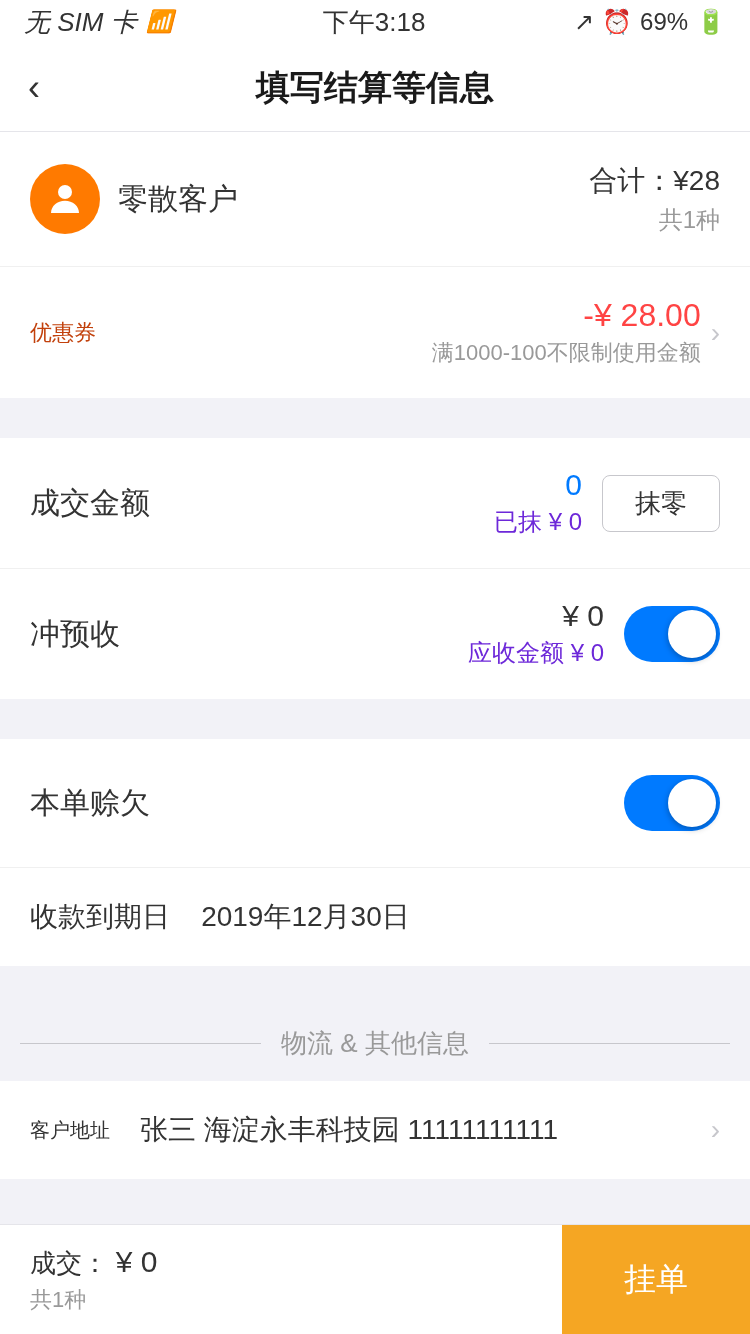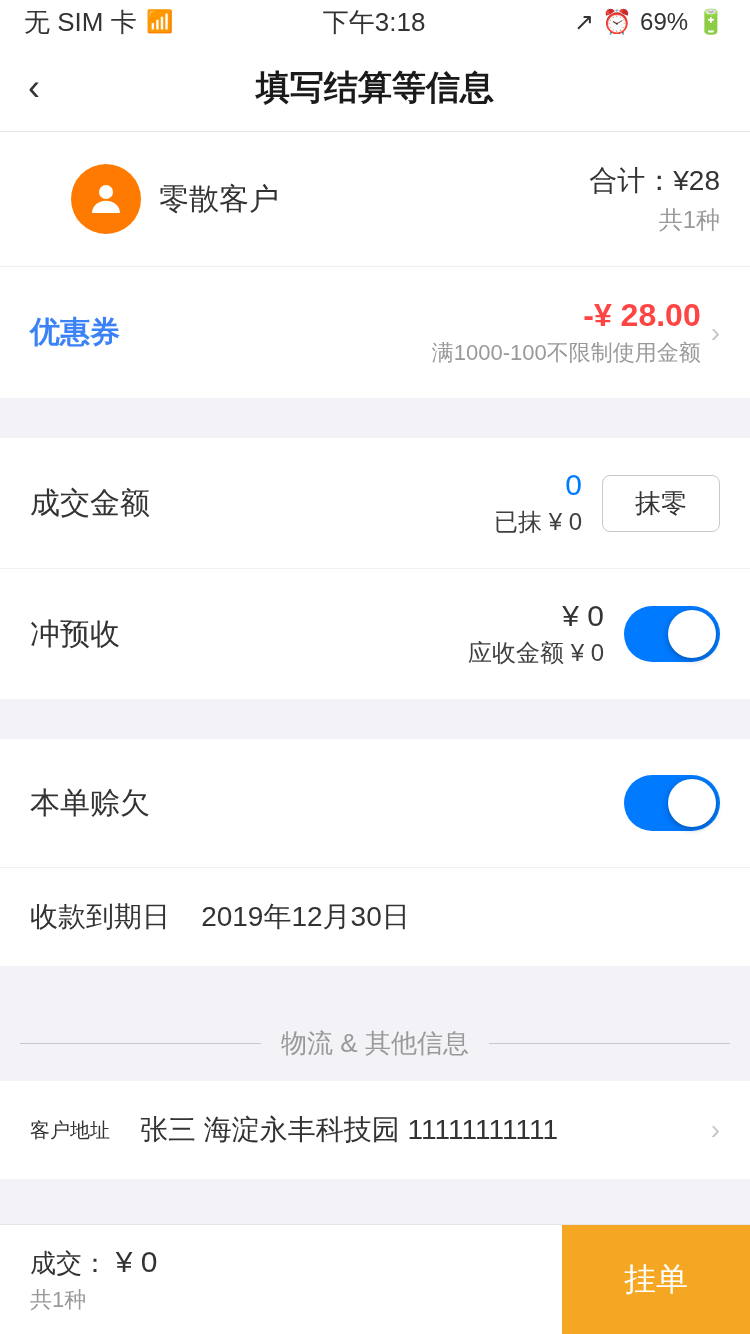"无 SIM 卡" .status-left { font-style: none -> italic }
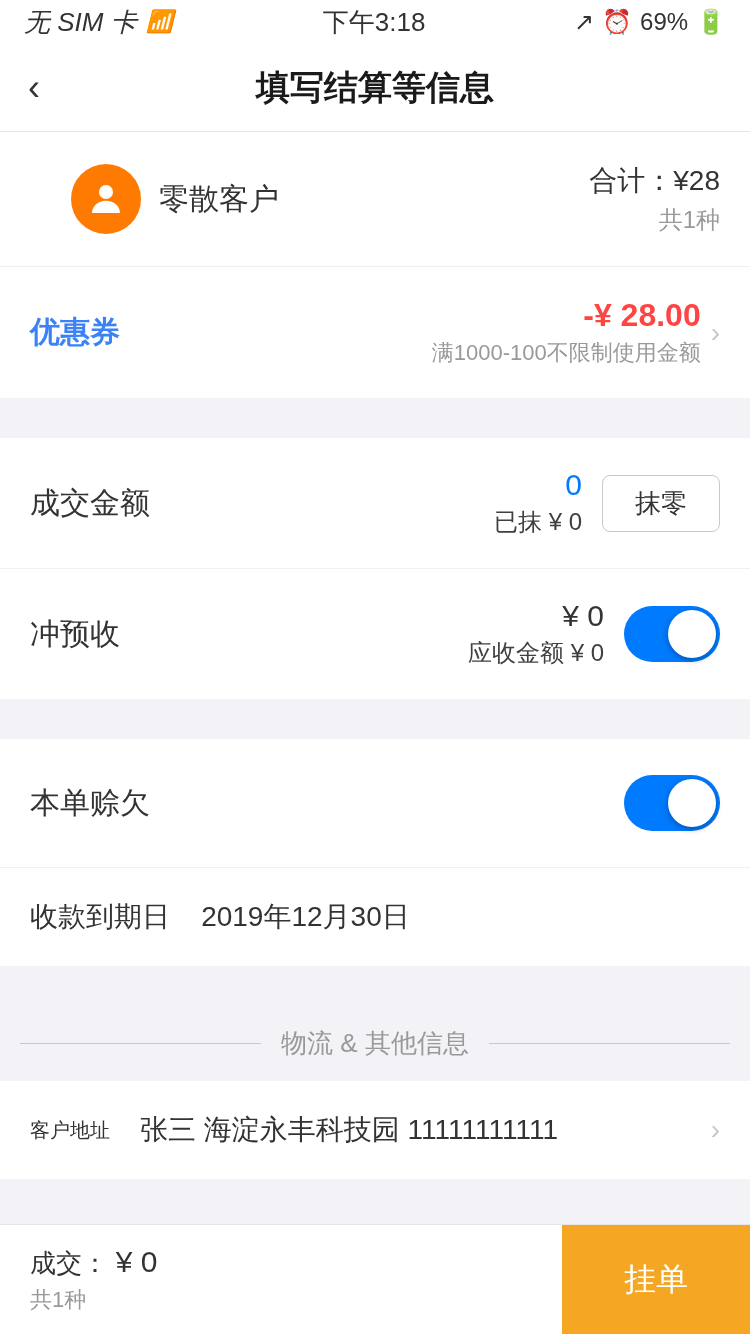"零散客户" .customer-row { margin-left: 41px -> none }
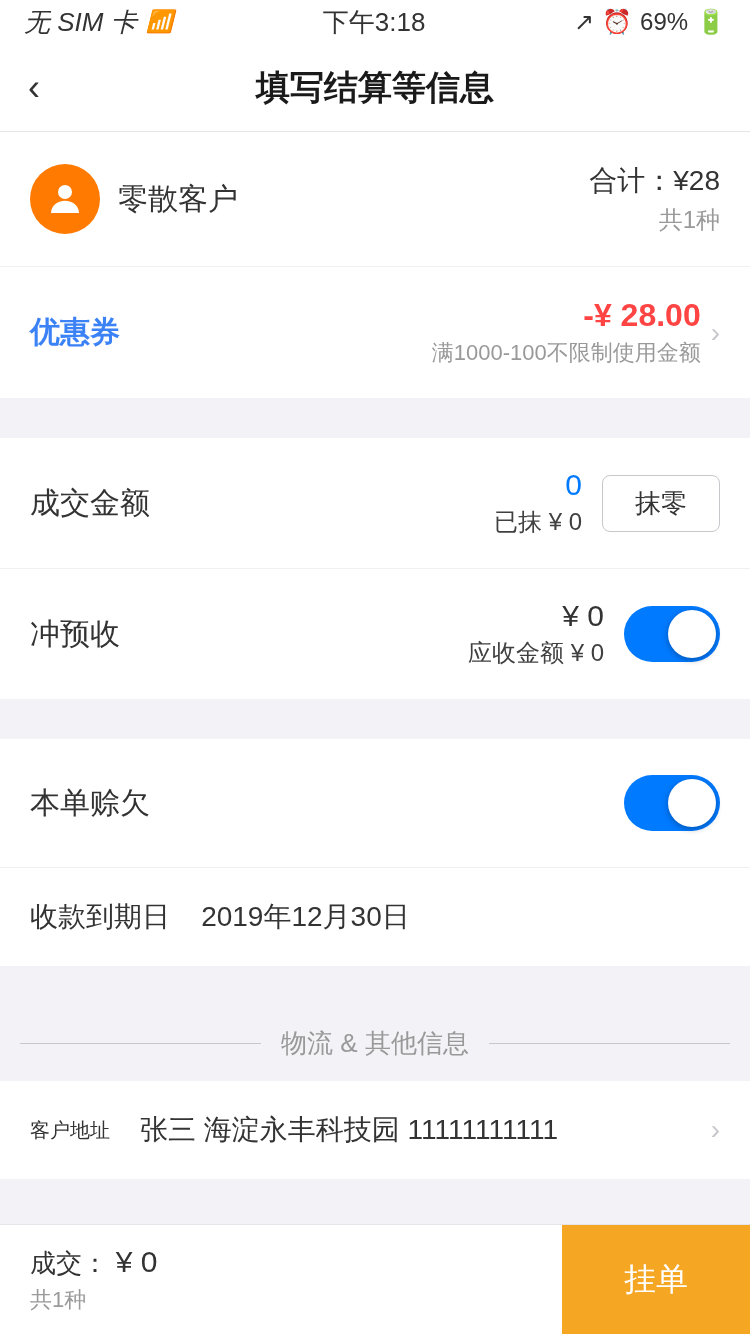"优惠券" .coupon-label { color: #3b82f6 -> #c2410c; font-size: 30px -> 22px; font-weight: bold -> none }
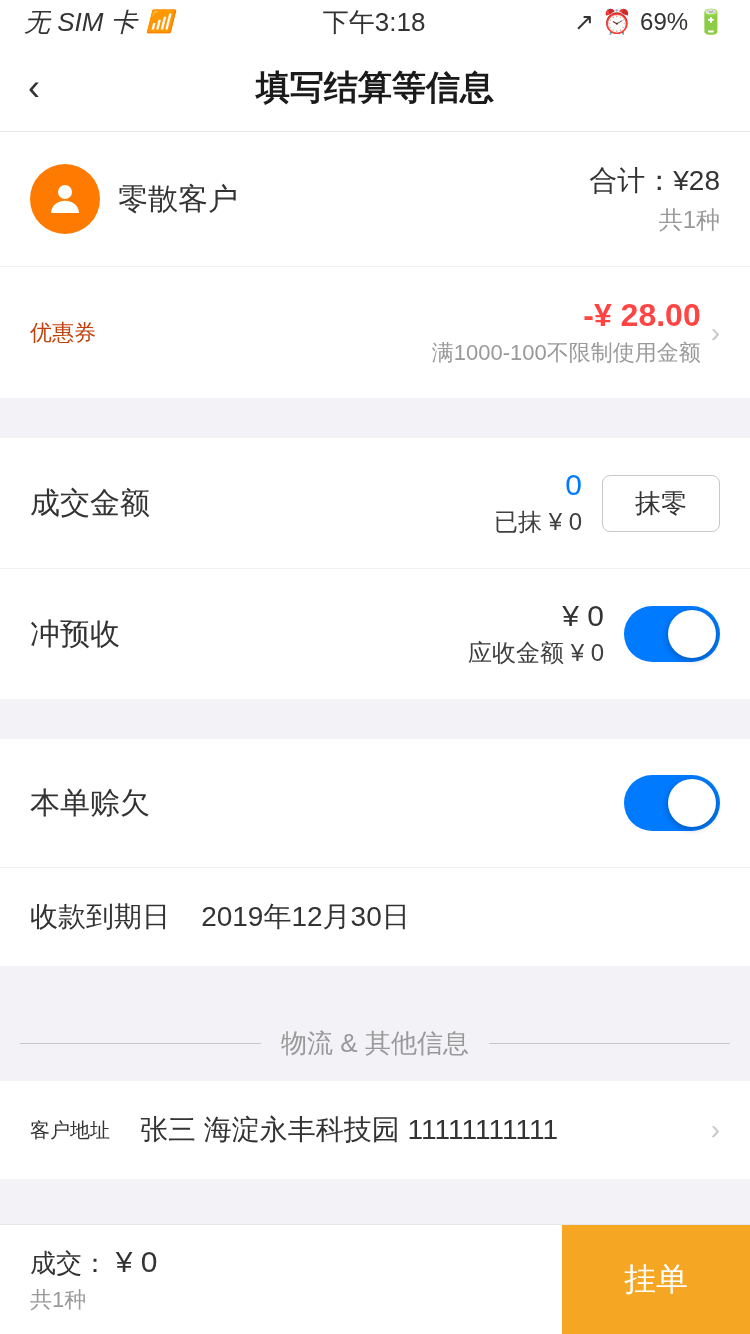"-¥ 28.00" .coupon-amount { font-weight: 700 -> 400 }
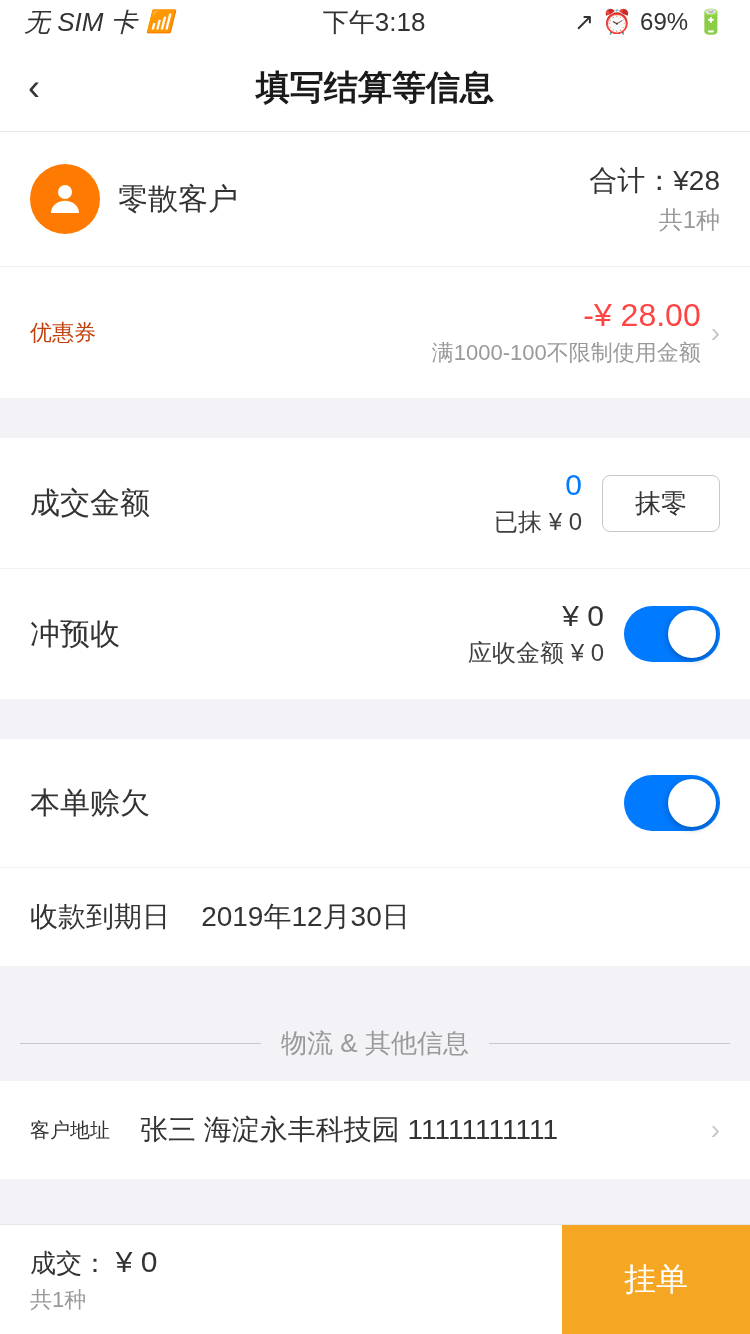"已抹 ¥ 0" .form-sub { color: #404040 -> #6d28d9 }
